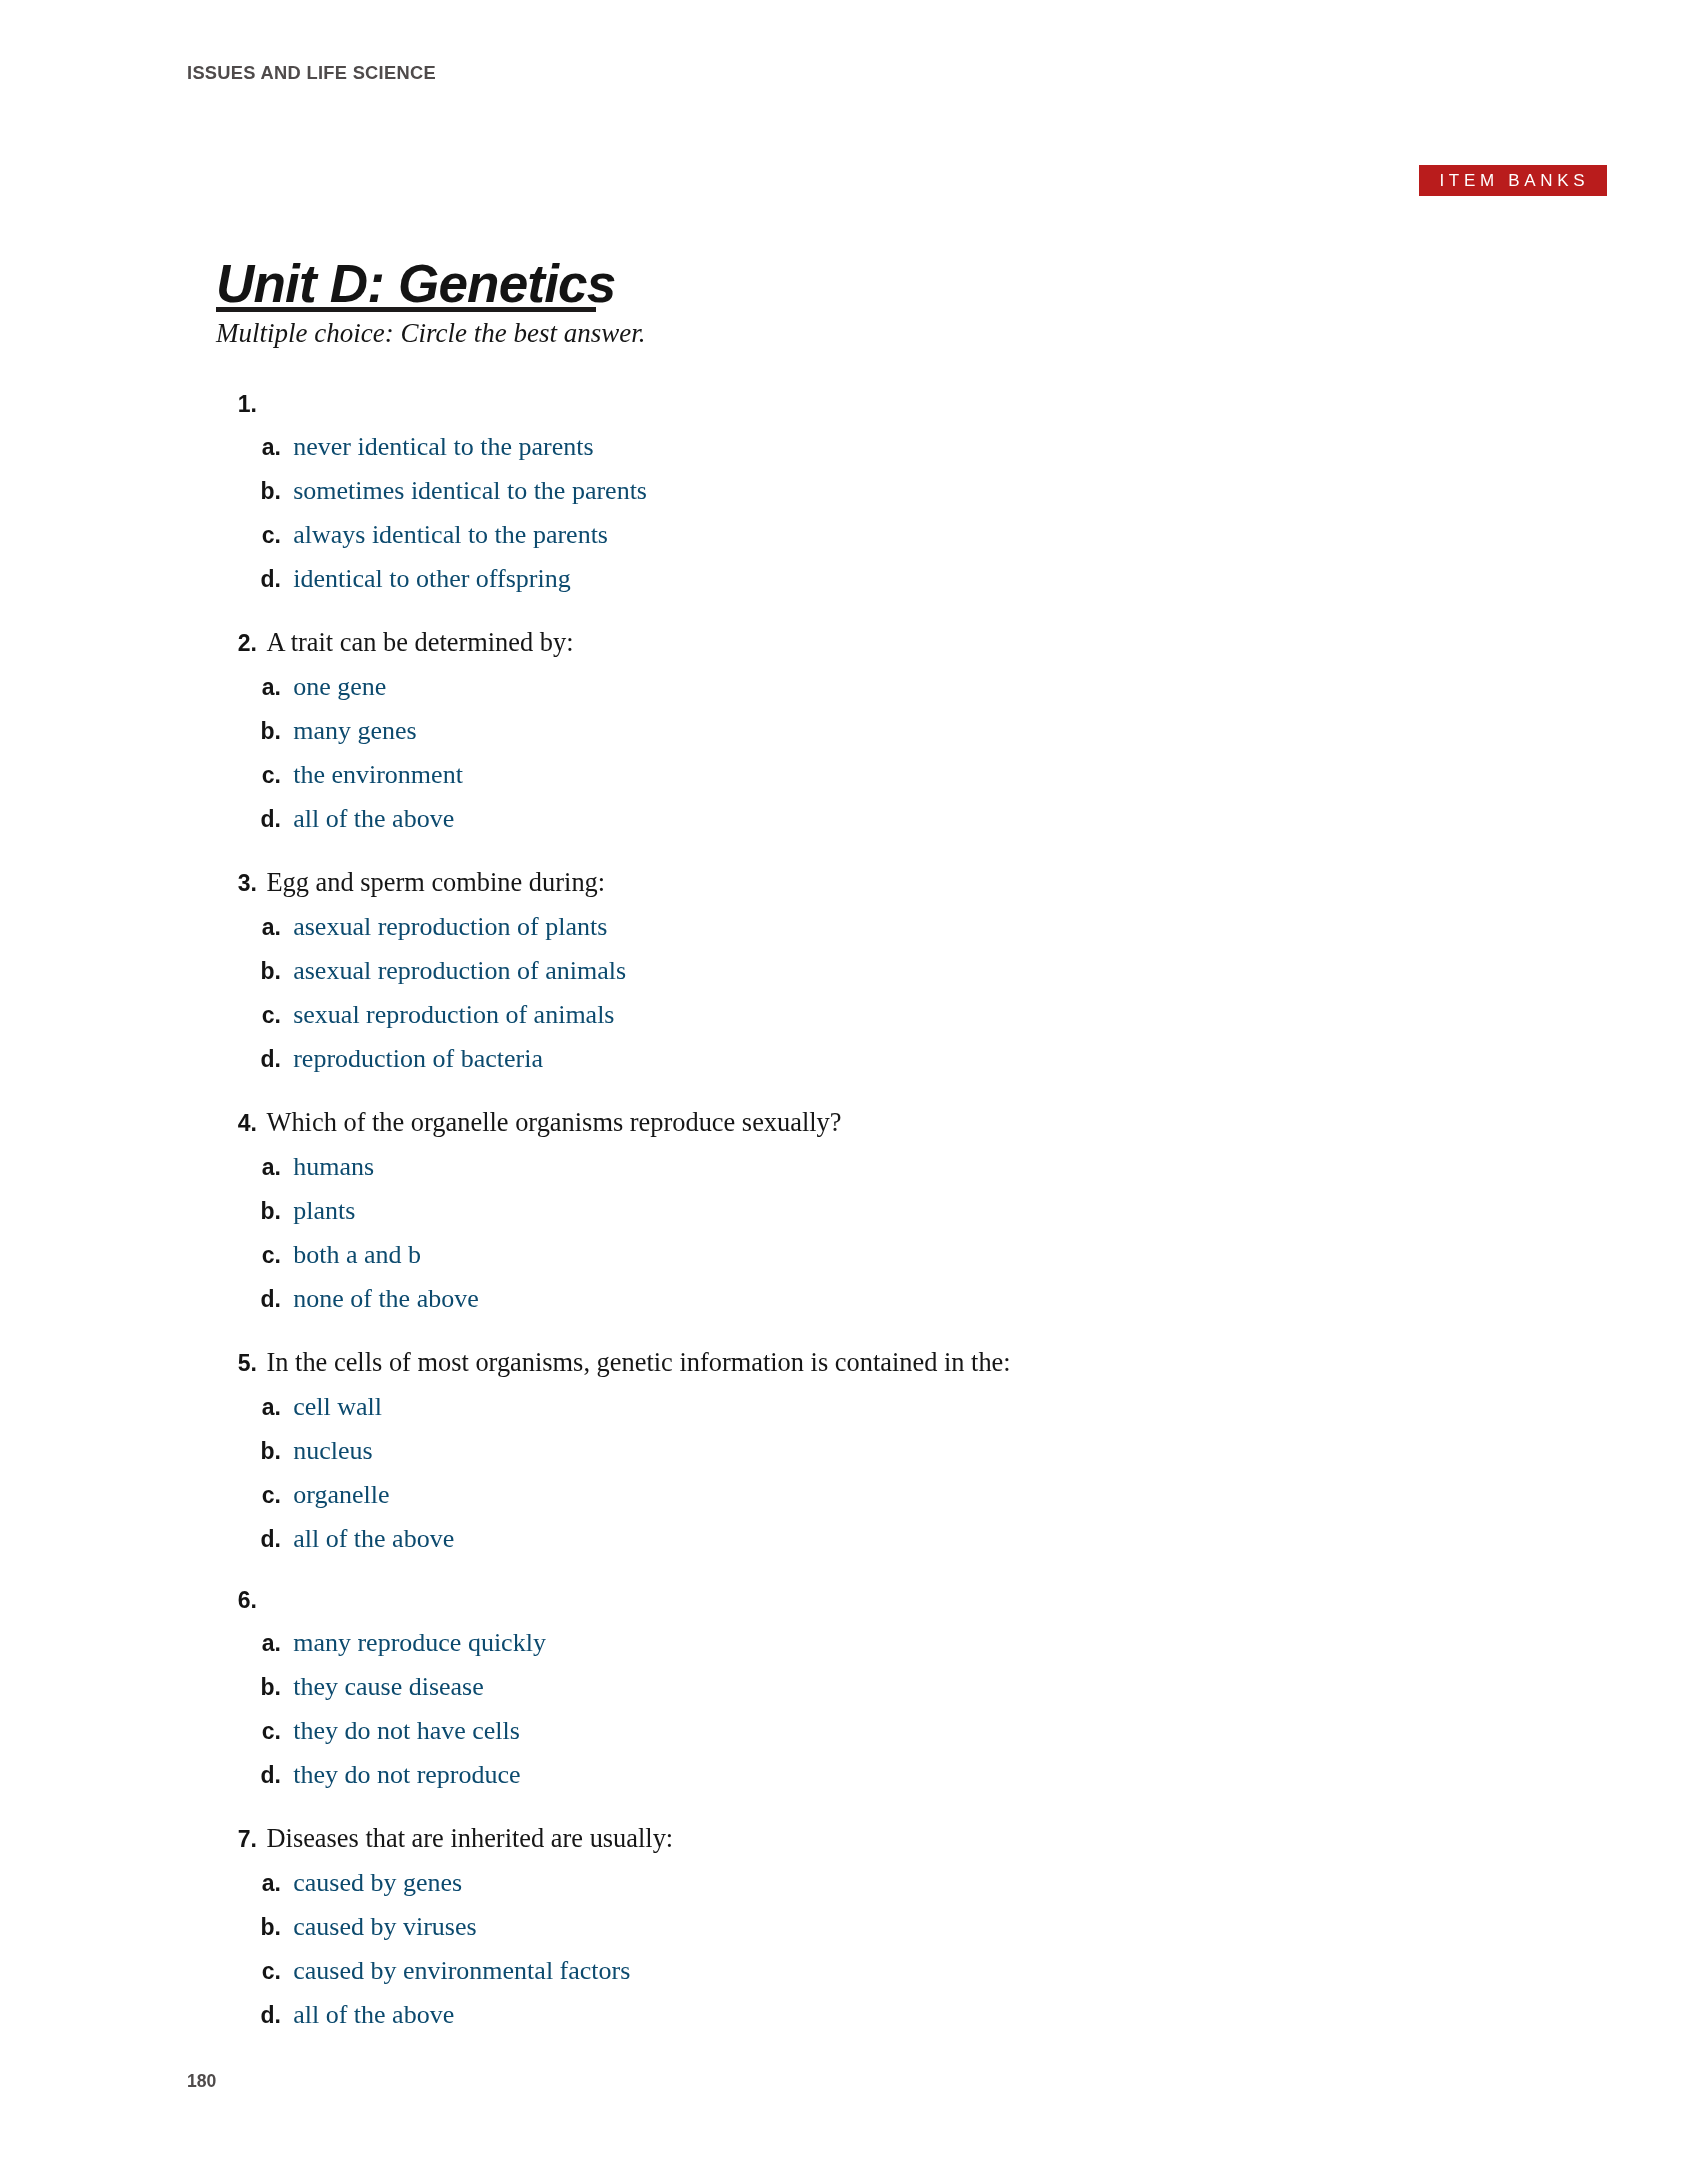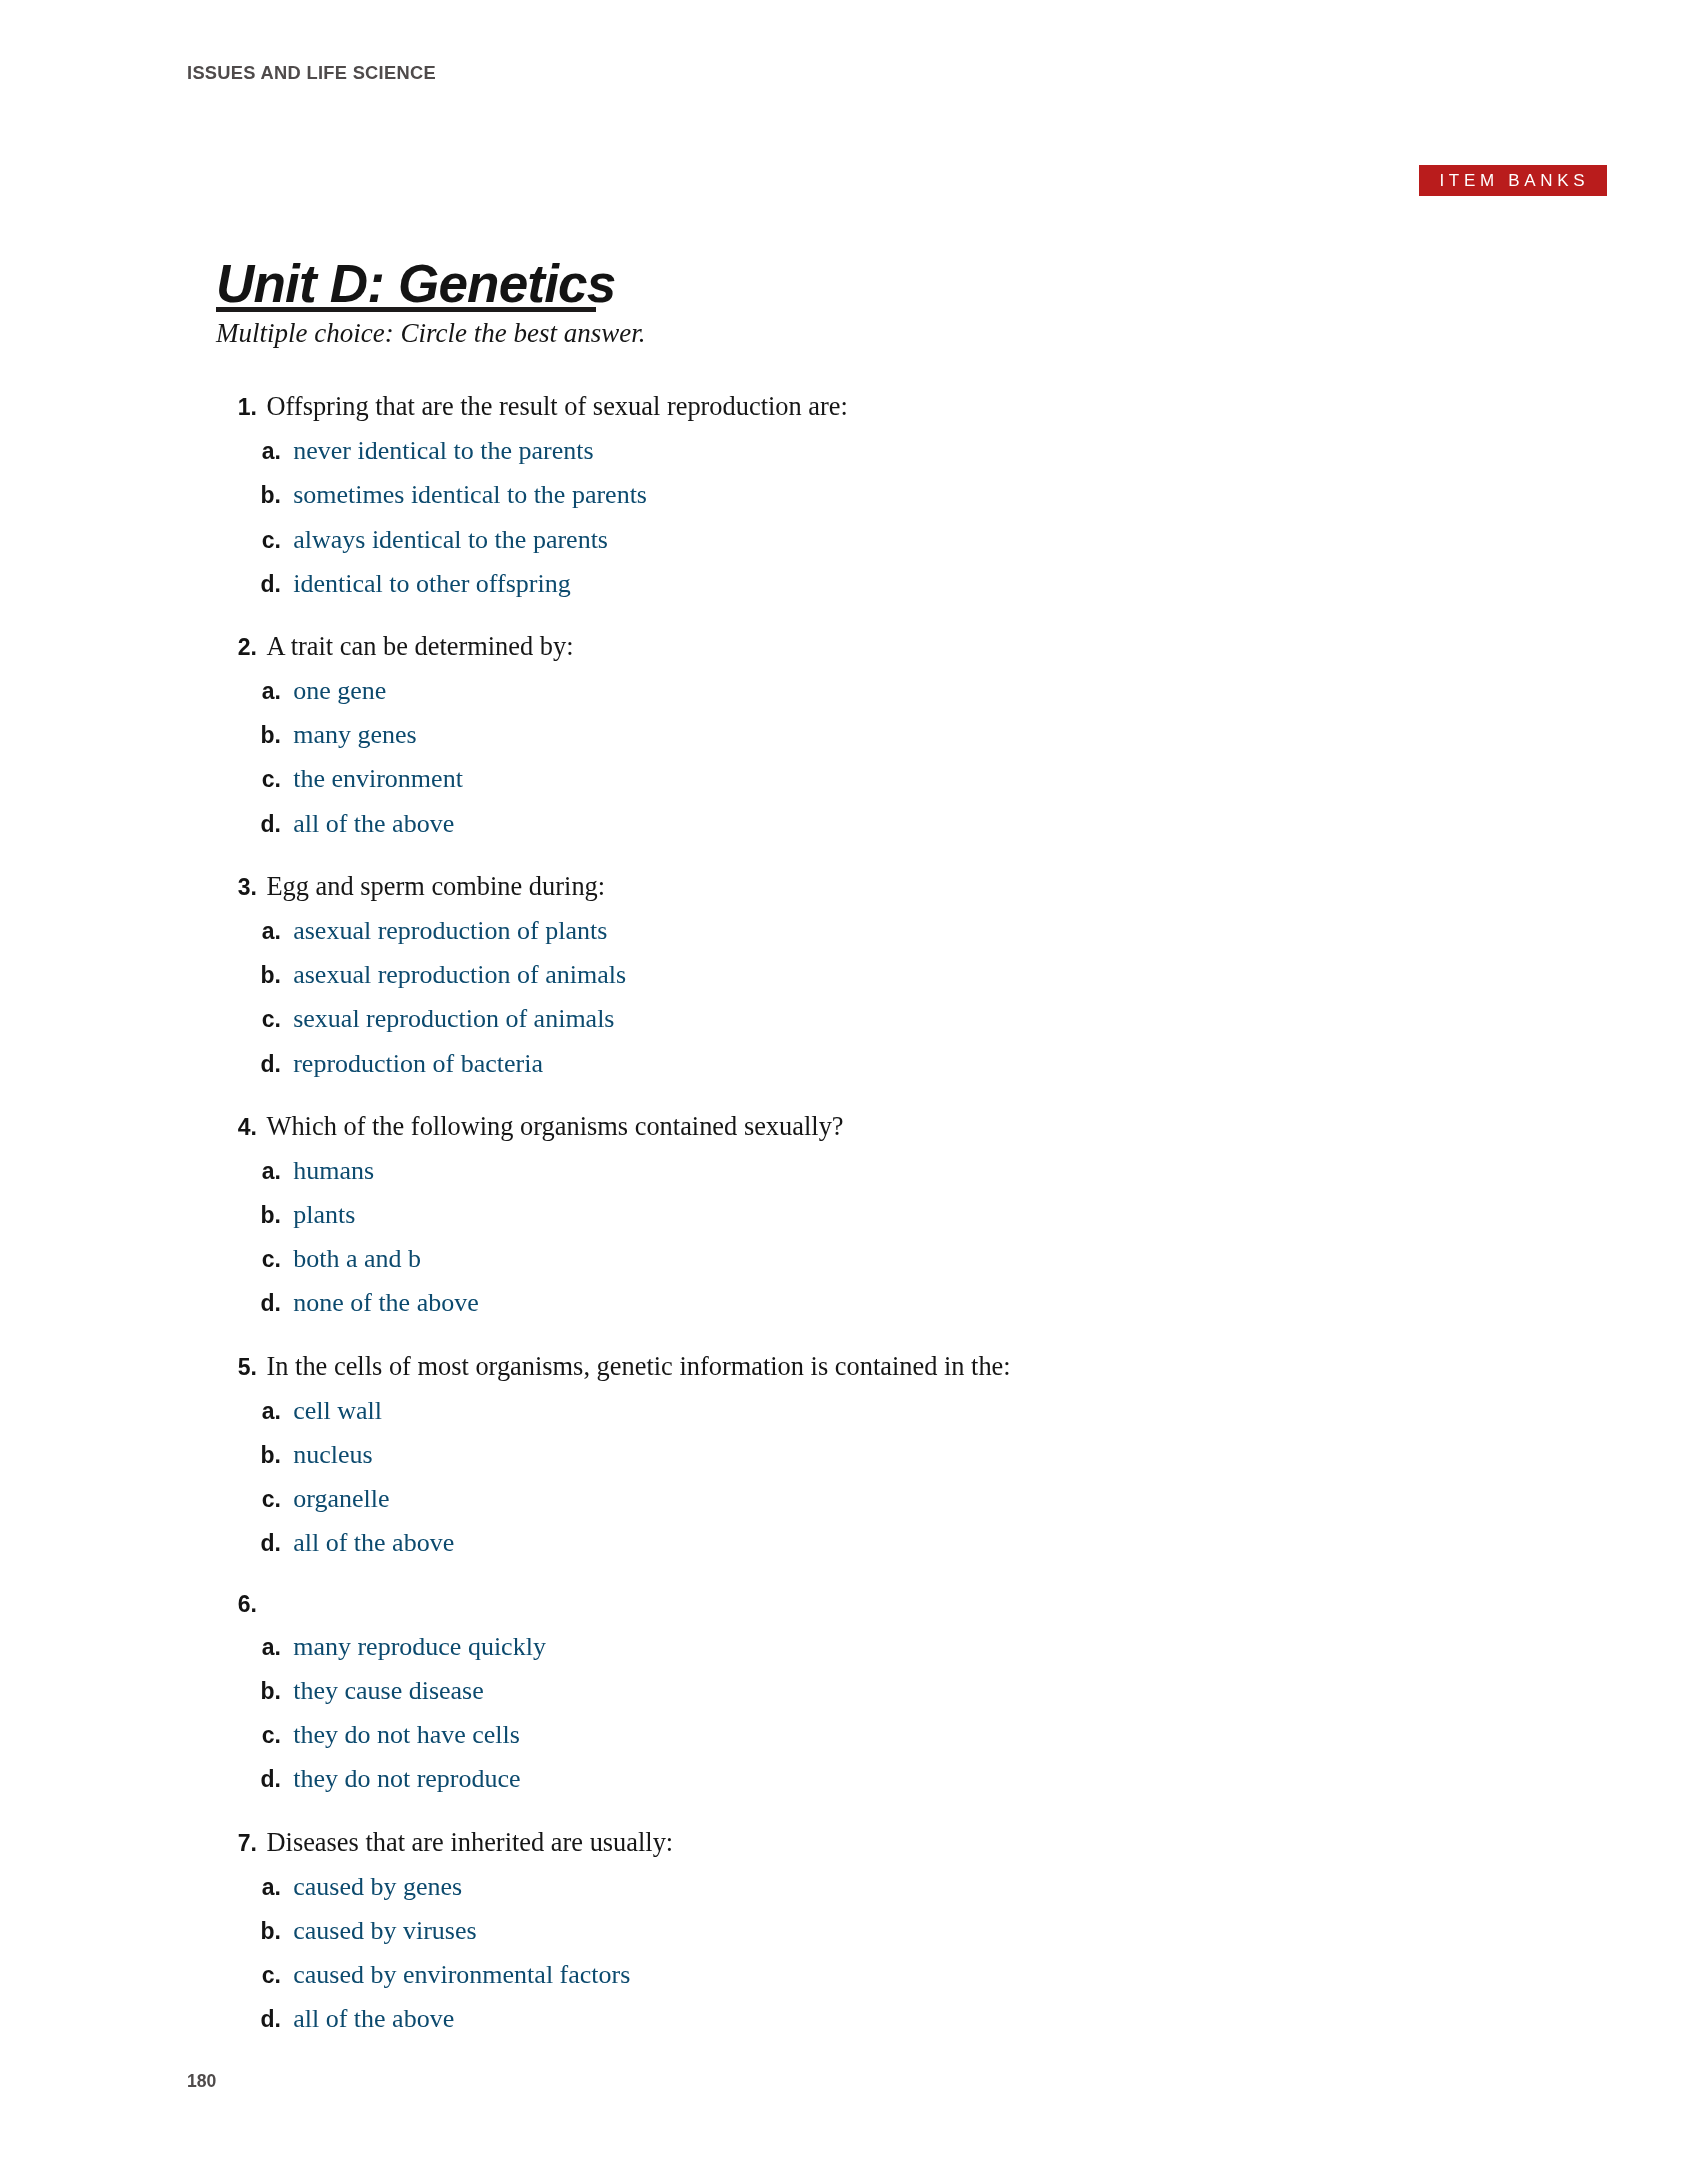"Offspring that are the result" div.q-text { html: <div>Offspring that are the result of sexual reproduction are:</div> -> none }
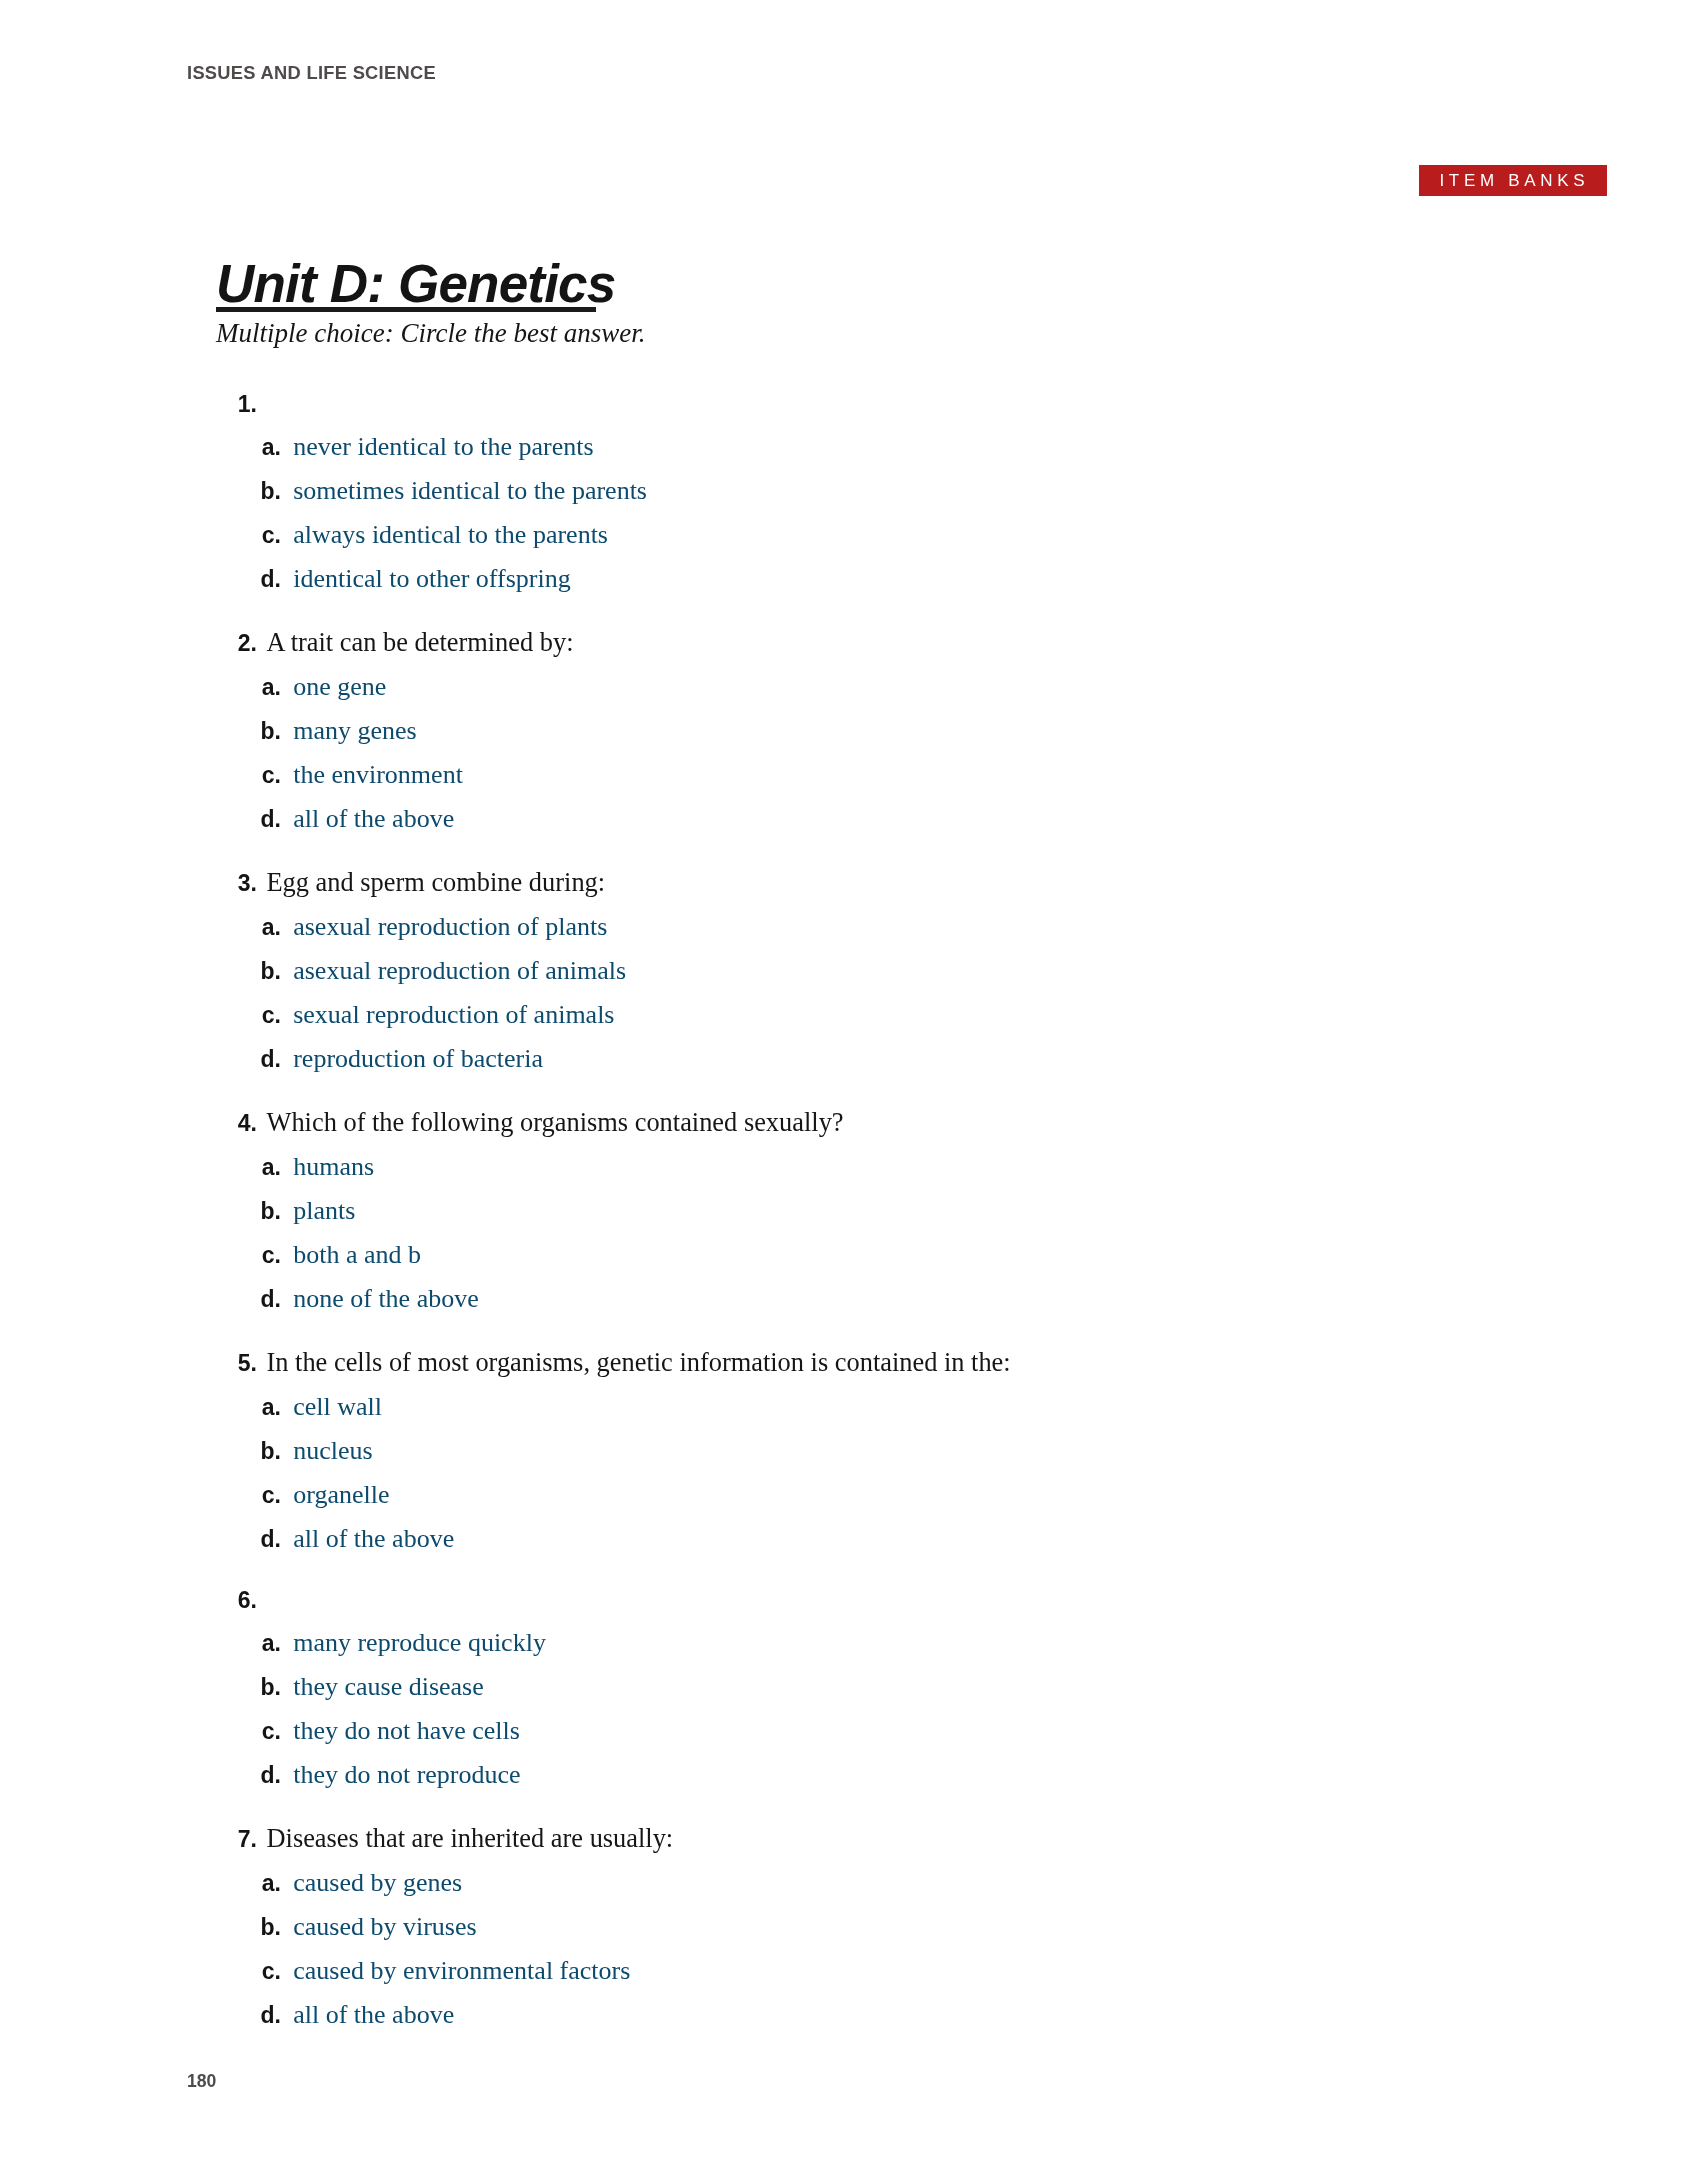"Which of the following organisms" div.q-text { text: following organisms contained -> organelle organisms reproduce }
